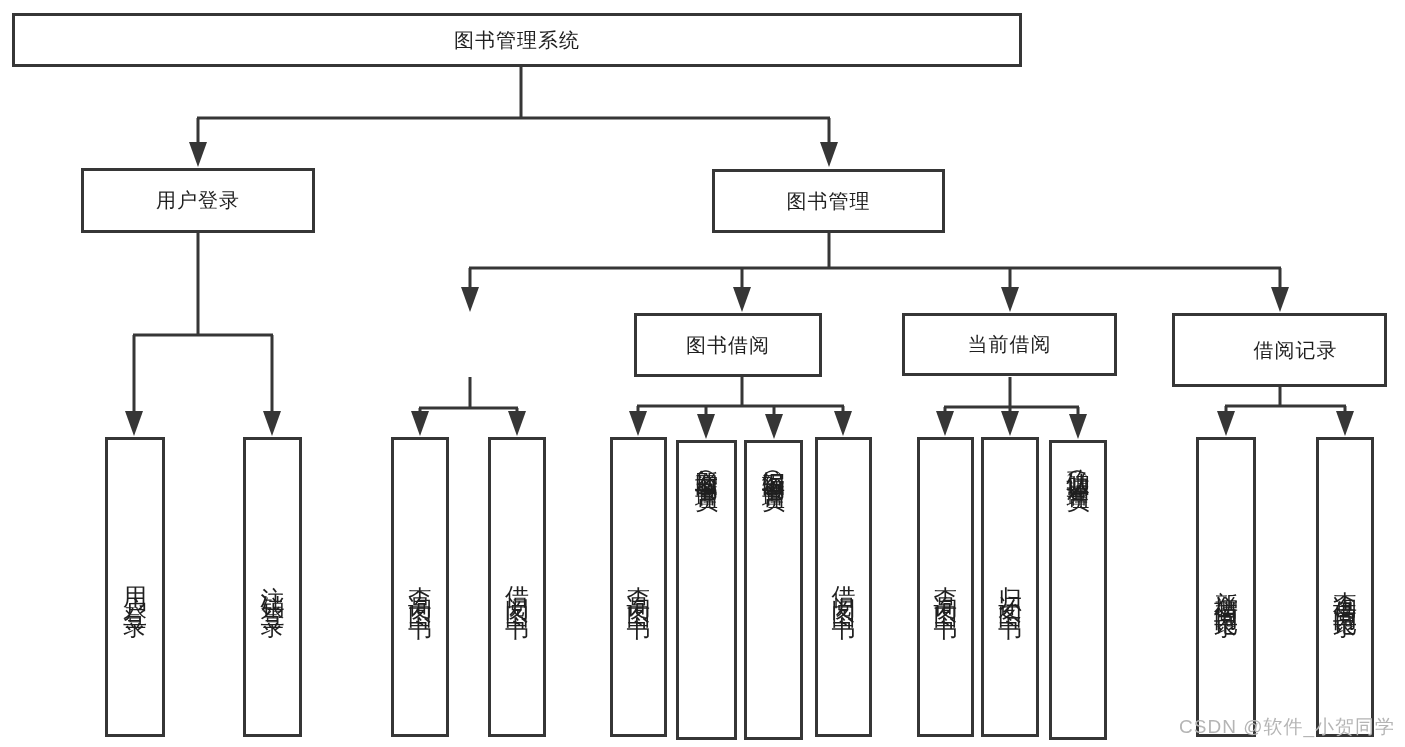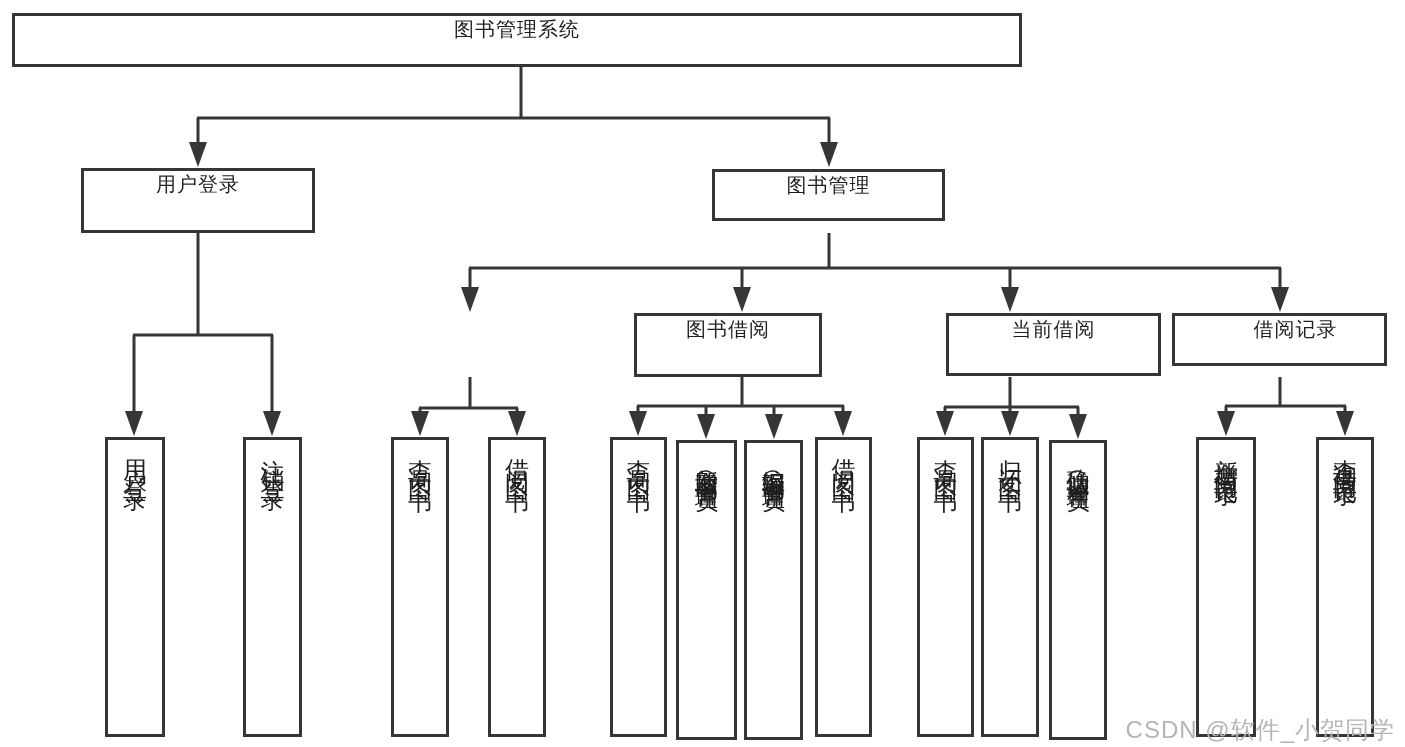"图书管理系统" .node { align-items: none -> center }
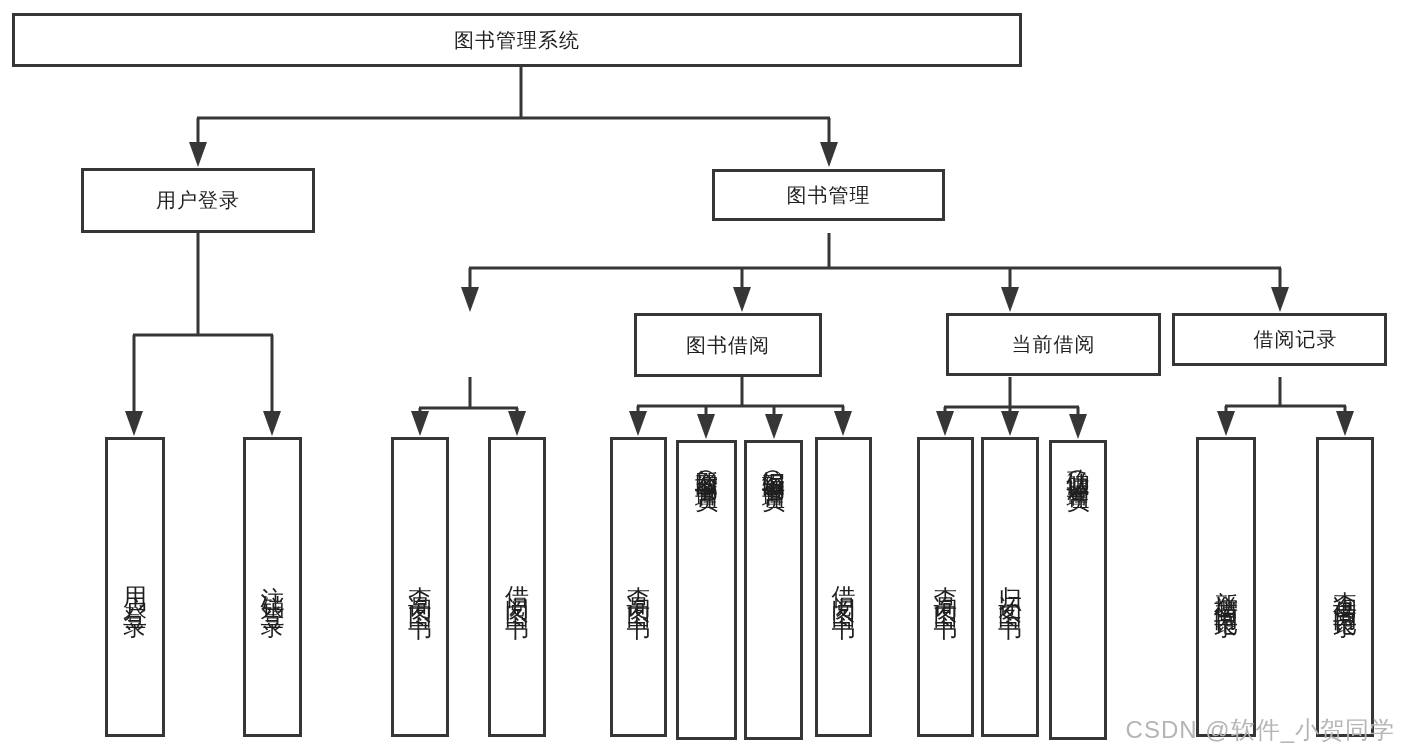"图书管理" div.node { height: 52px -> 64px }
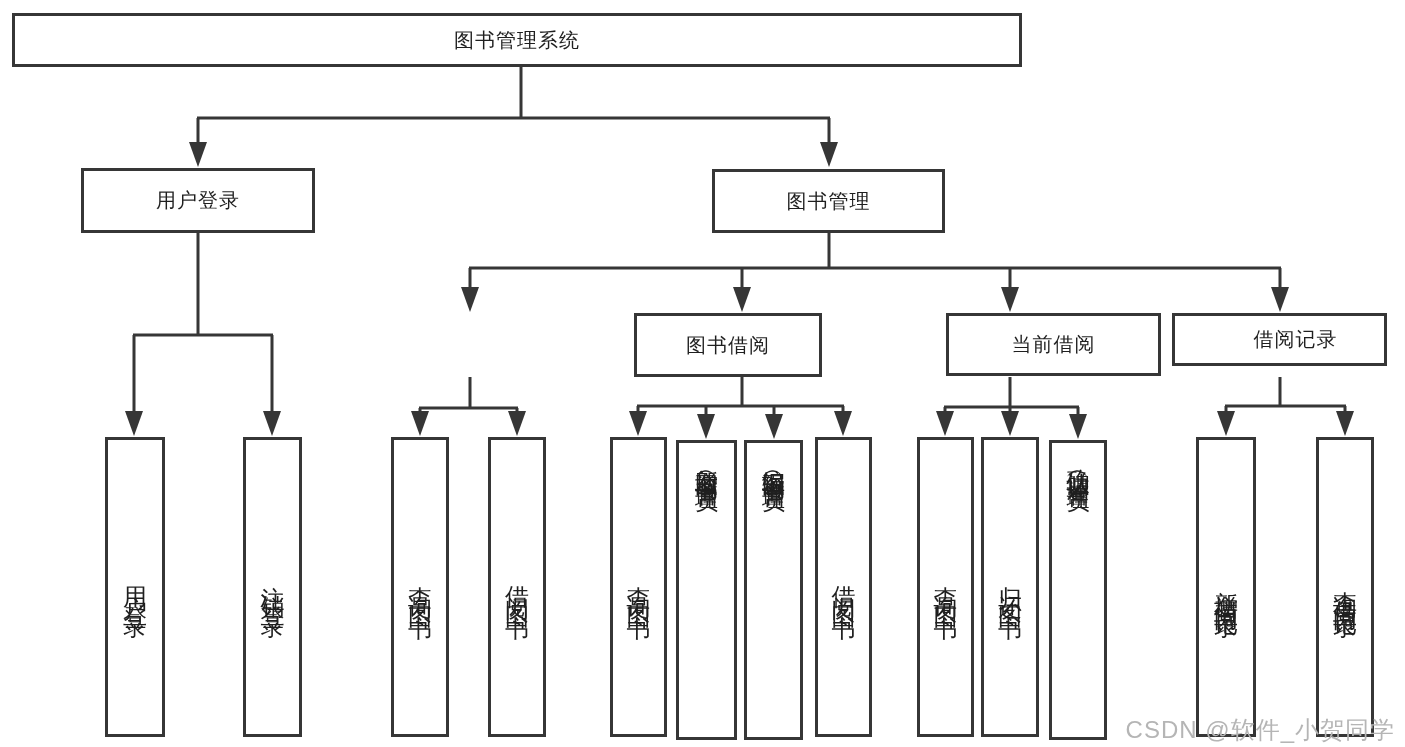"当前借阅" div.node { margin-left: 44px -> none }
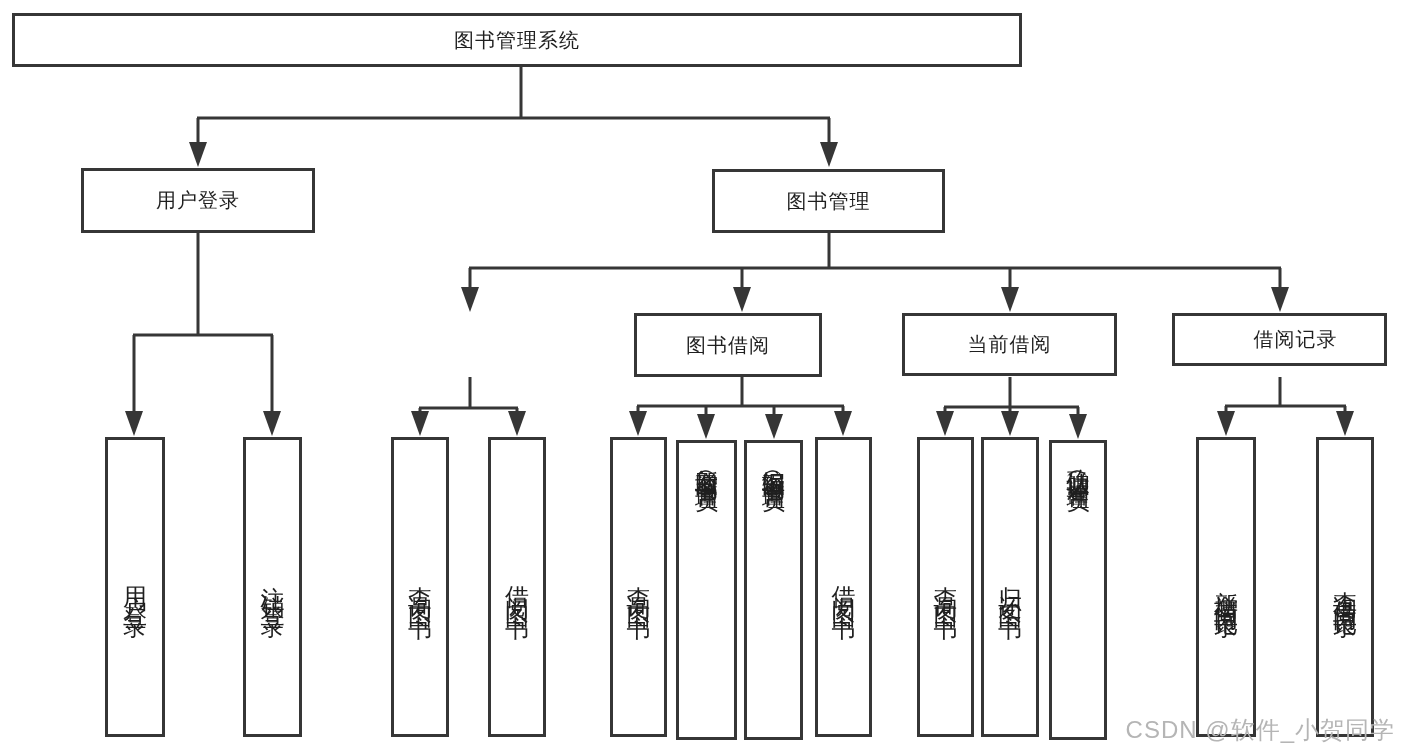"借阅记录" div.node { height: 53px -> 74px }
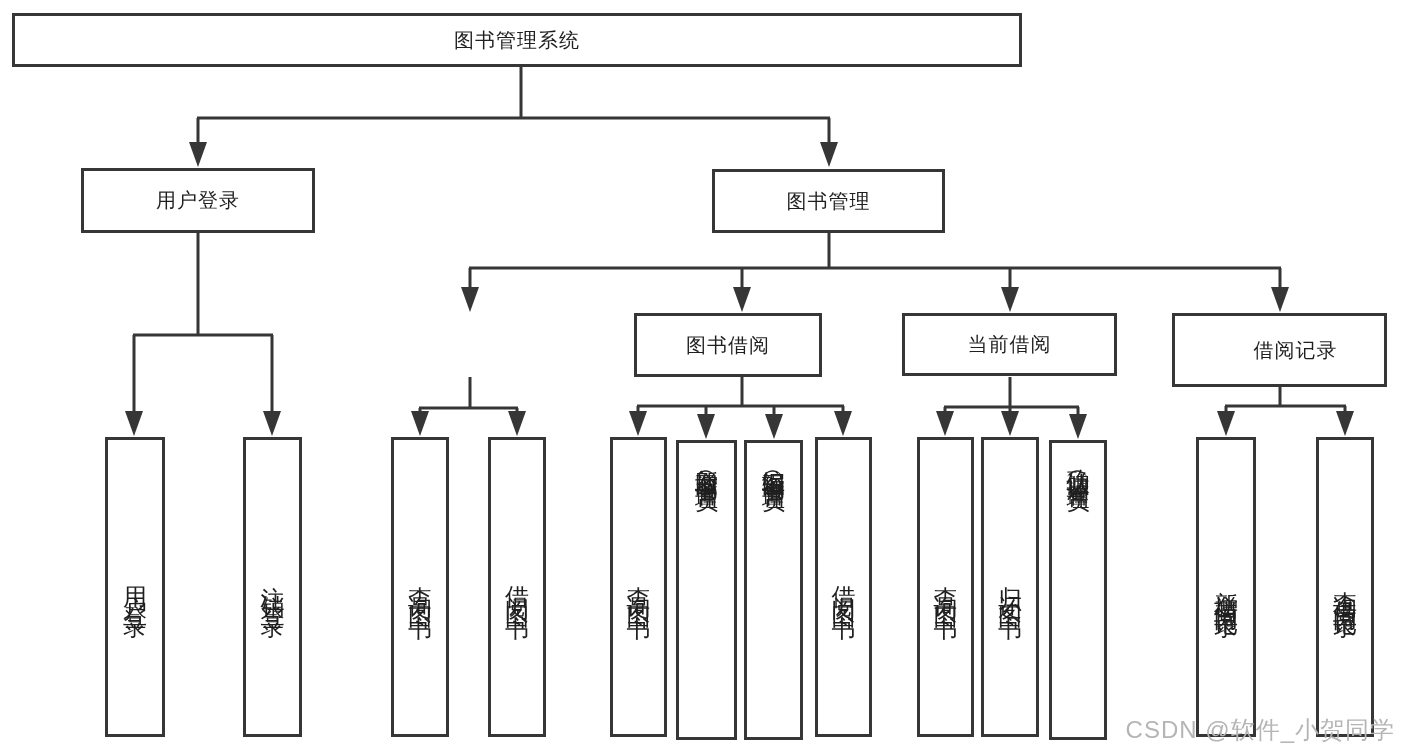"CSDN @软件_小贺同学" .watermark { font-size: 24px -> 19px }
